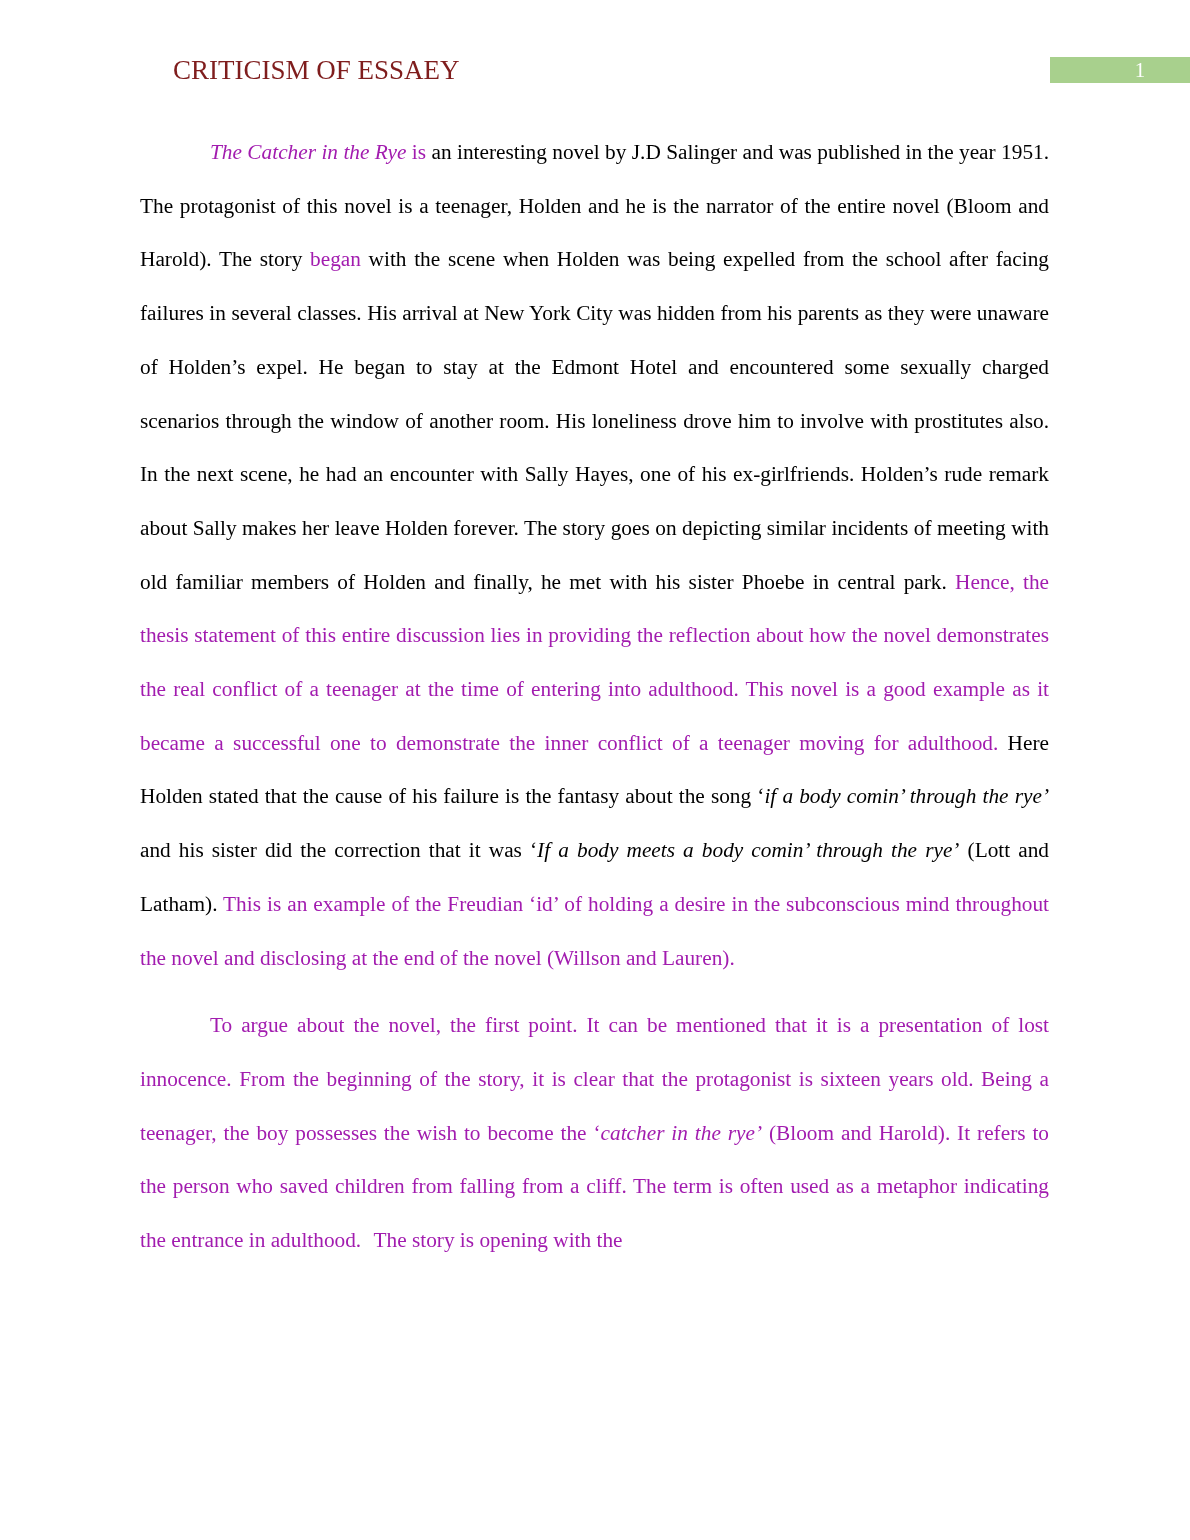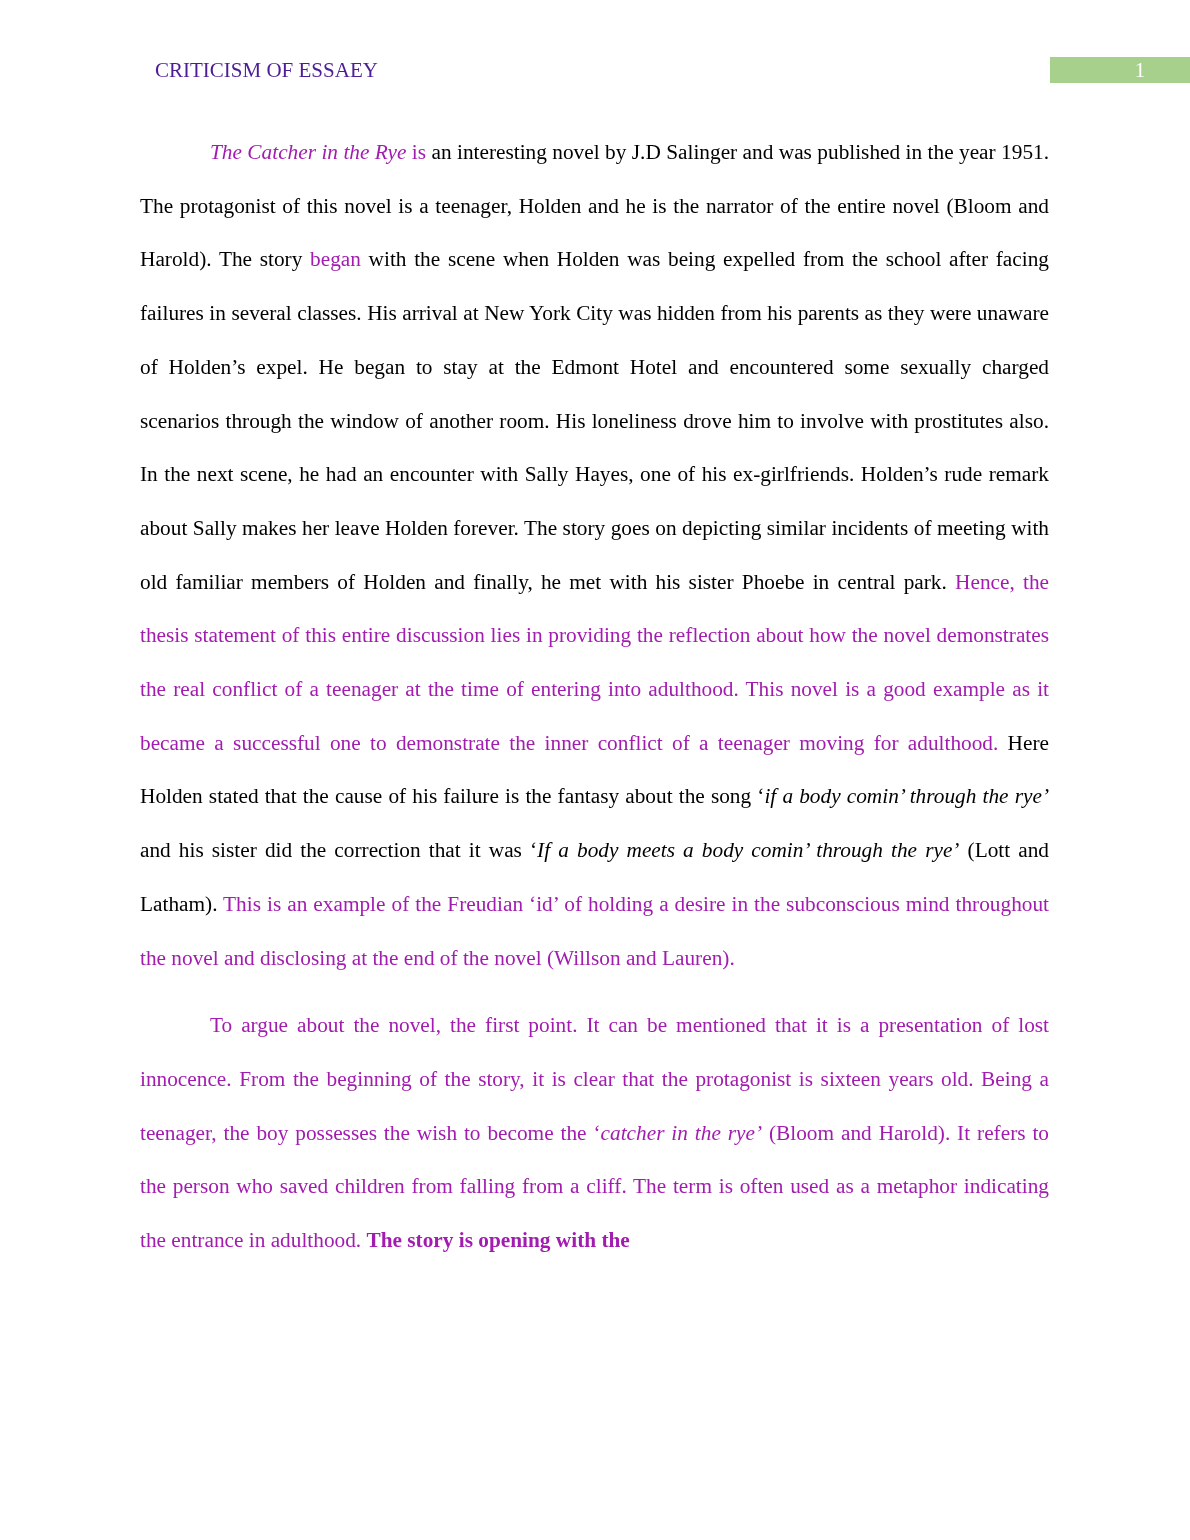"CRITICISM OF ESSAEY" .header-title { color: #4c1d95 -> #7f1d1d; font-size: 21px -> 27px; left: 155px -> 173px }
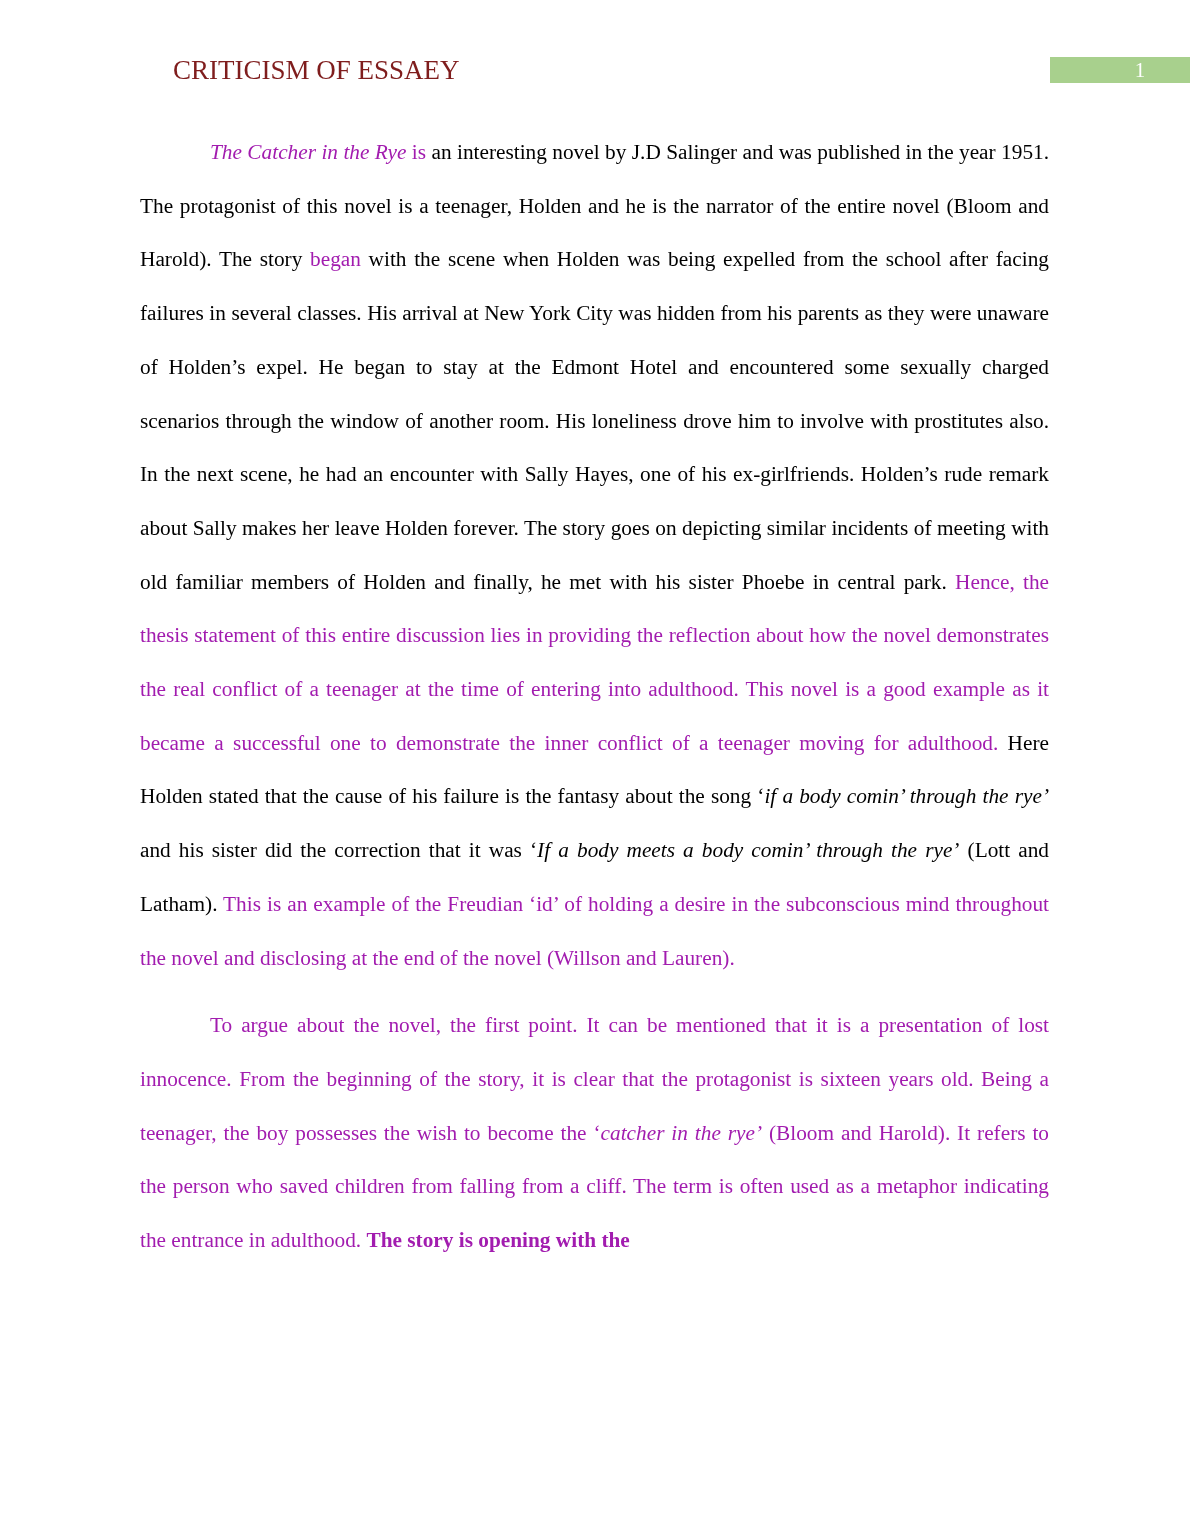"The story is opening with" .bd { font-weight: bold -> normal; margin-left: none -> 7px }
